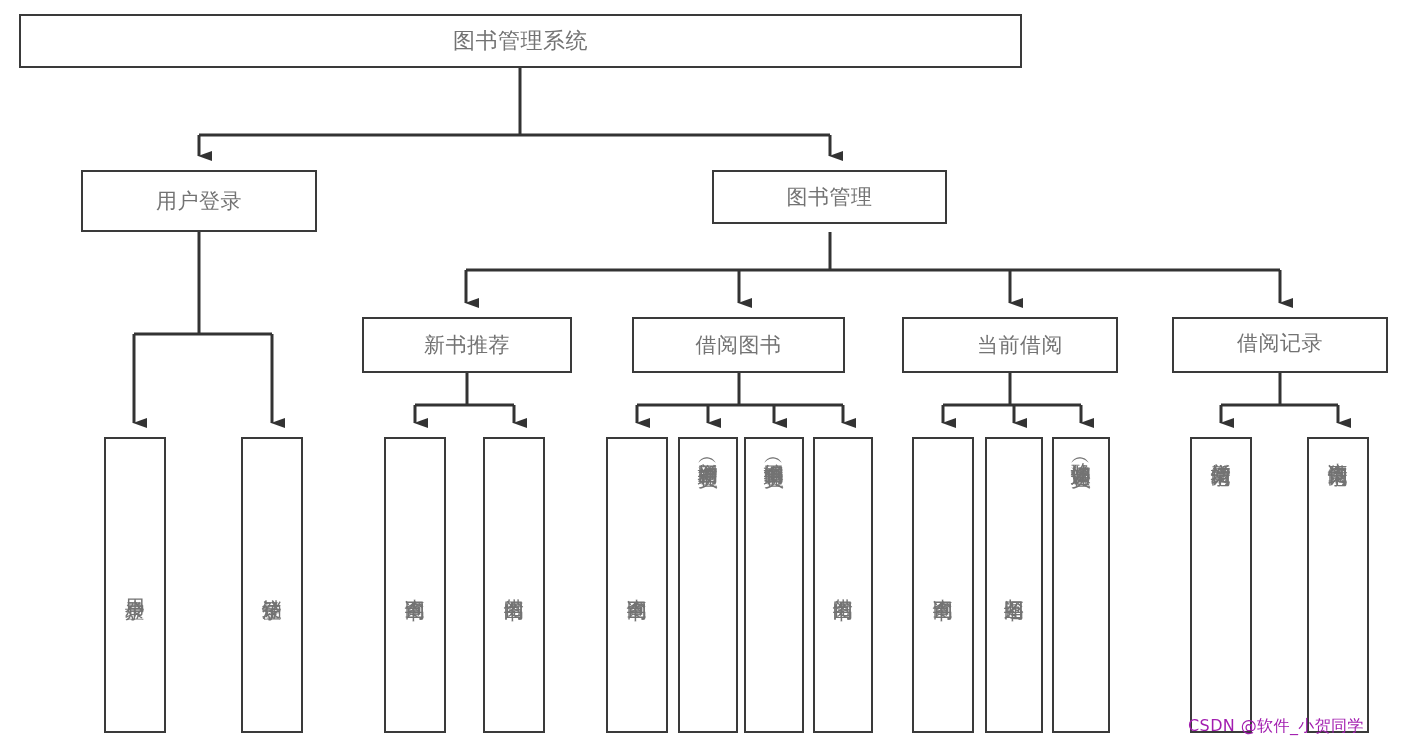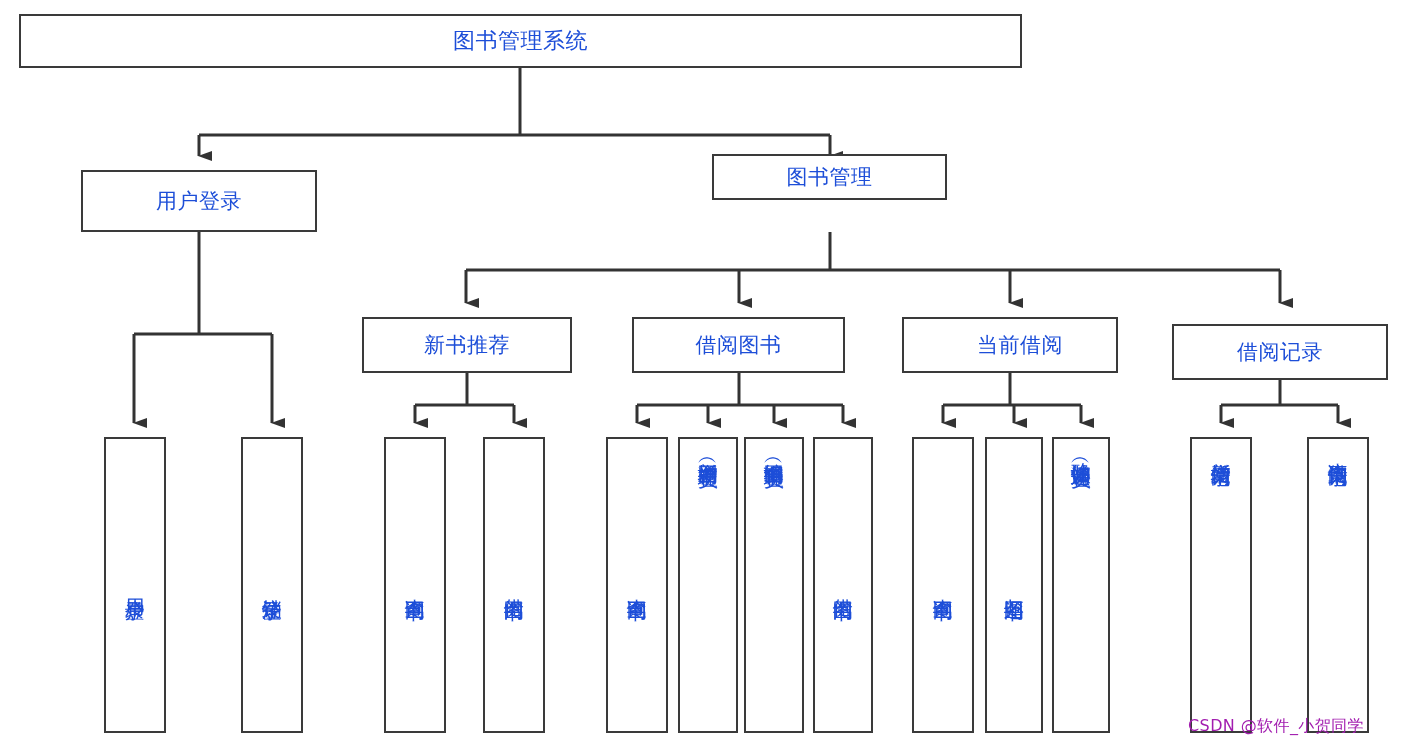"图书管理系统" .node .node-label { color: #1d4ed8 -> #737373 }
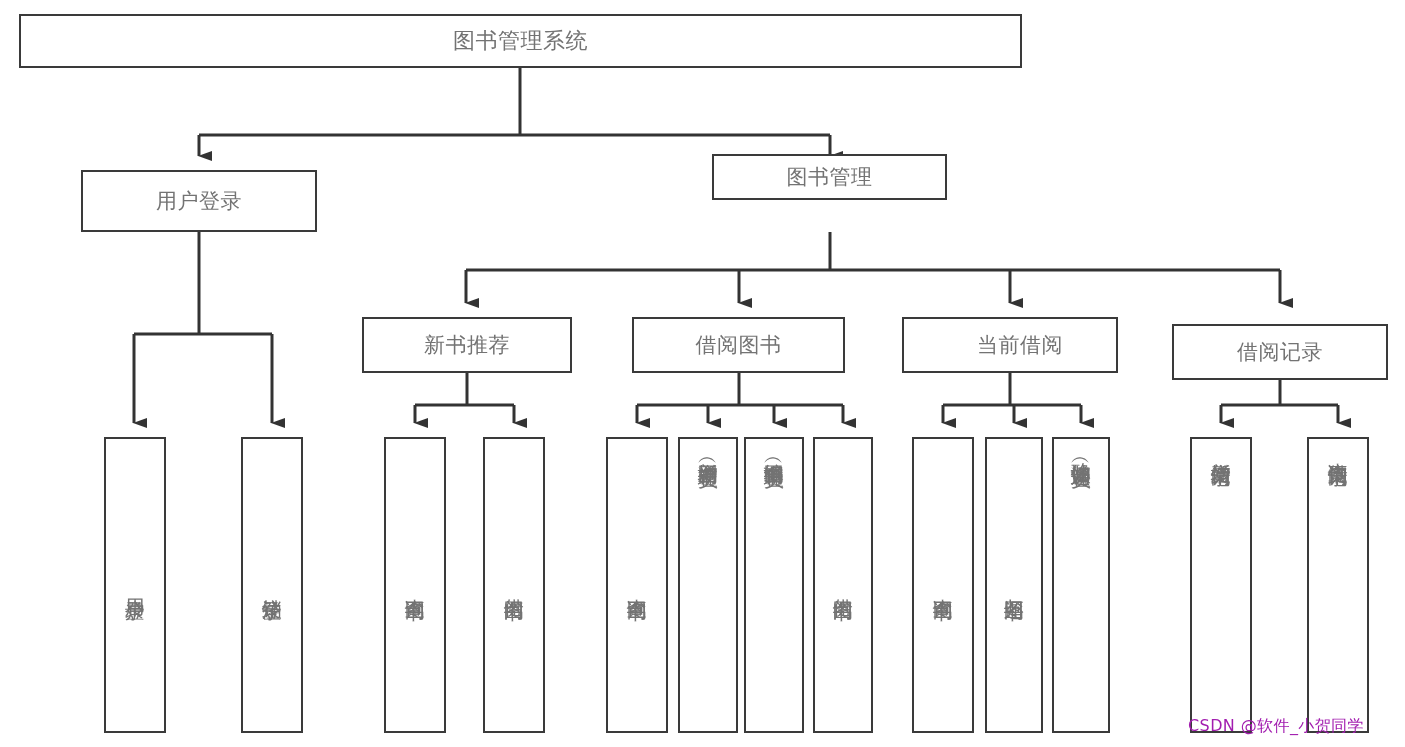"图书管理" div.node { height: 46px -> 54px; top: 154px -> 170px }
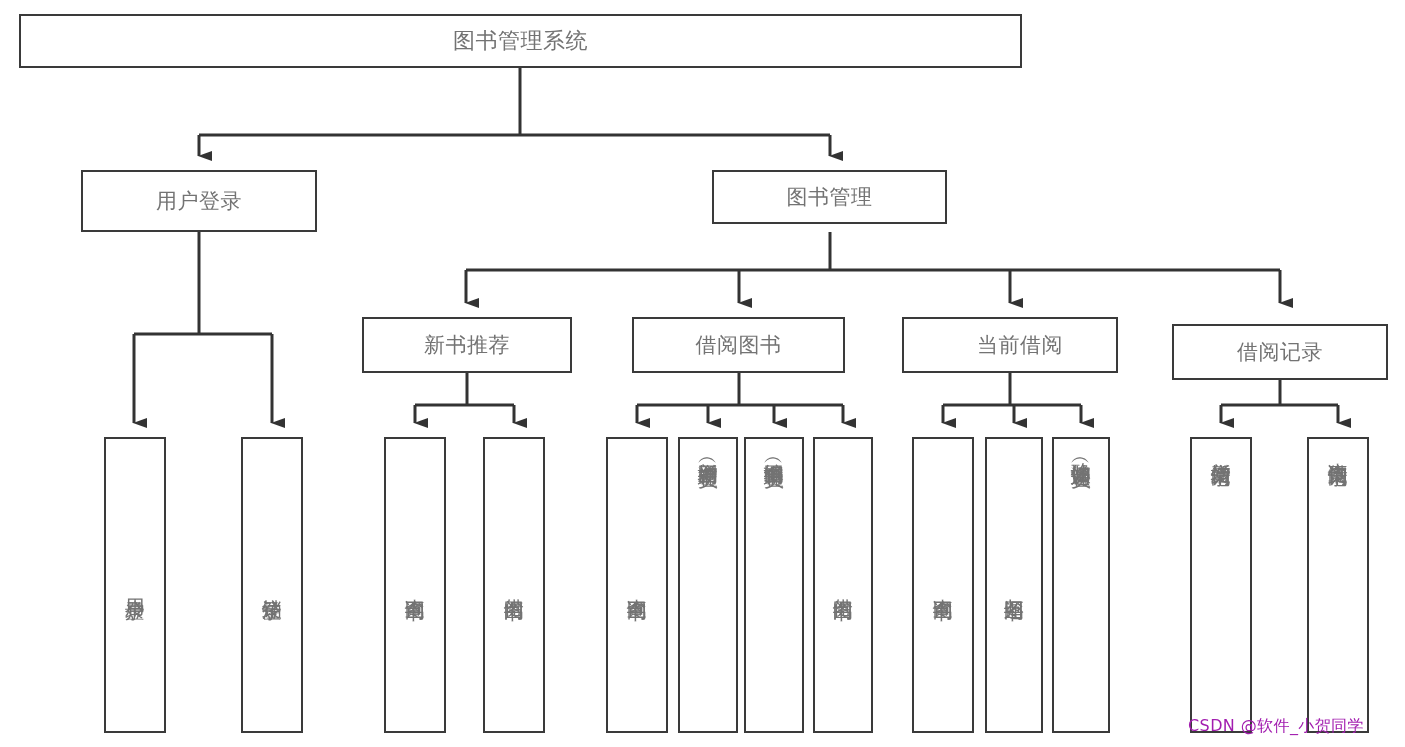"借阅记录" div.node { font-family: none -> Liberation Mono, monospace; top: 324px -> 317px }
